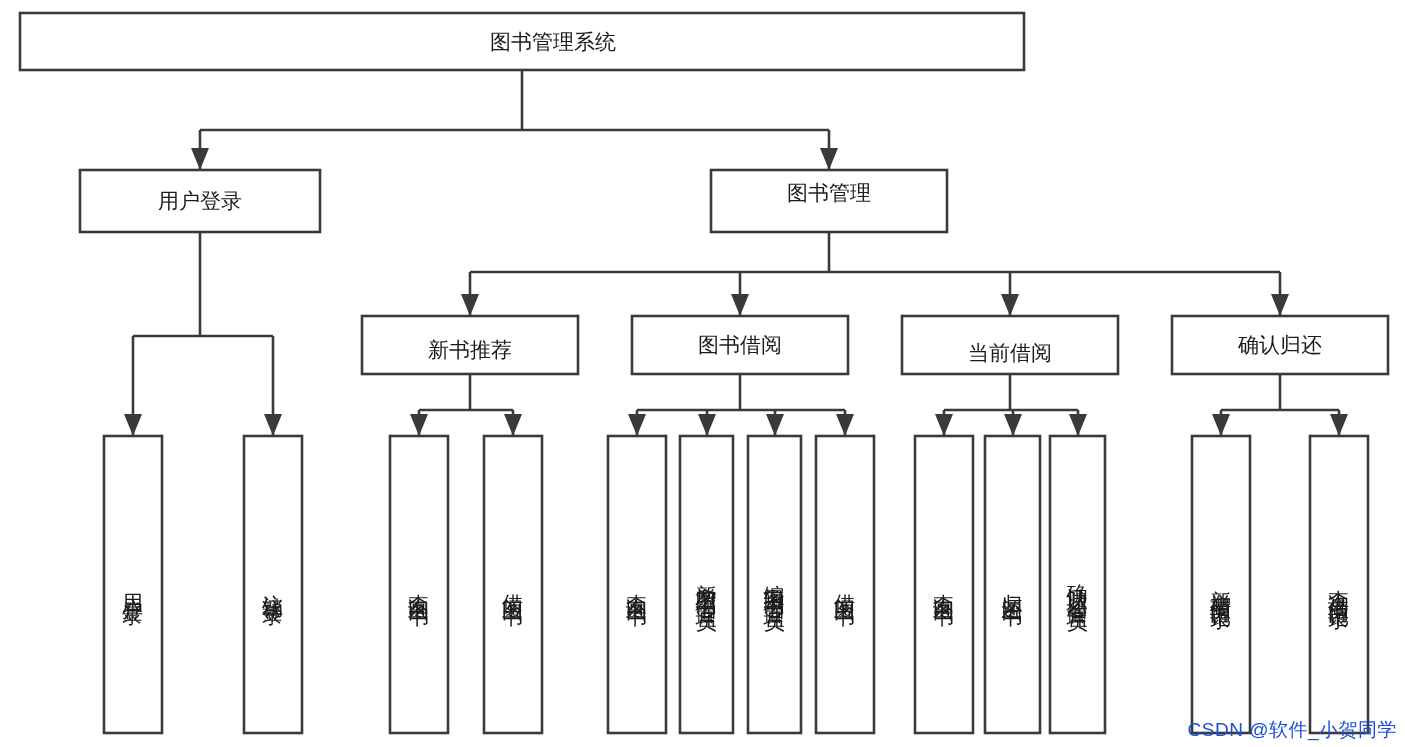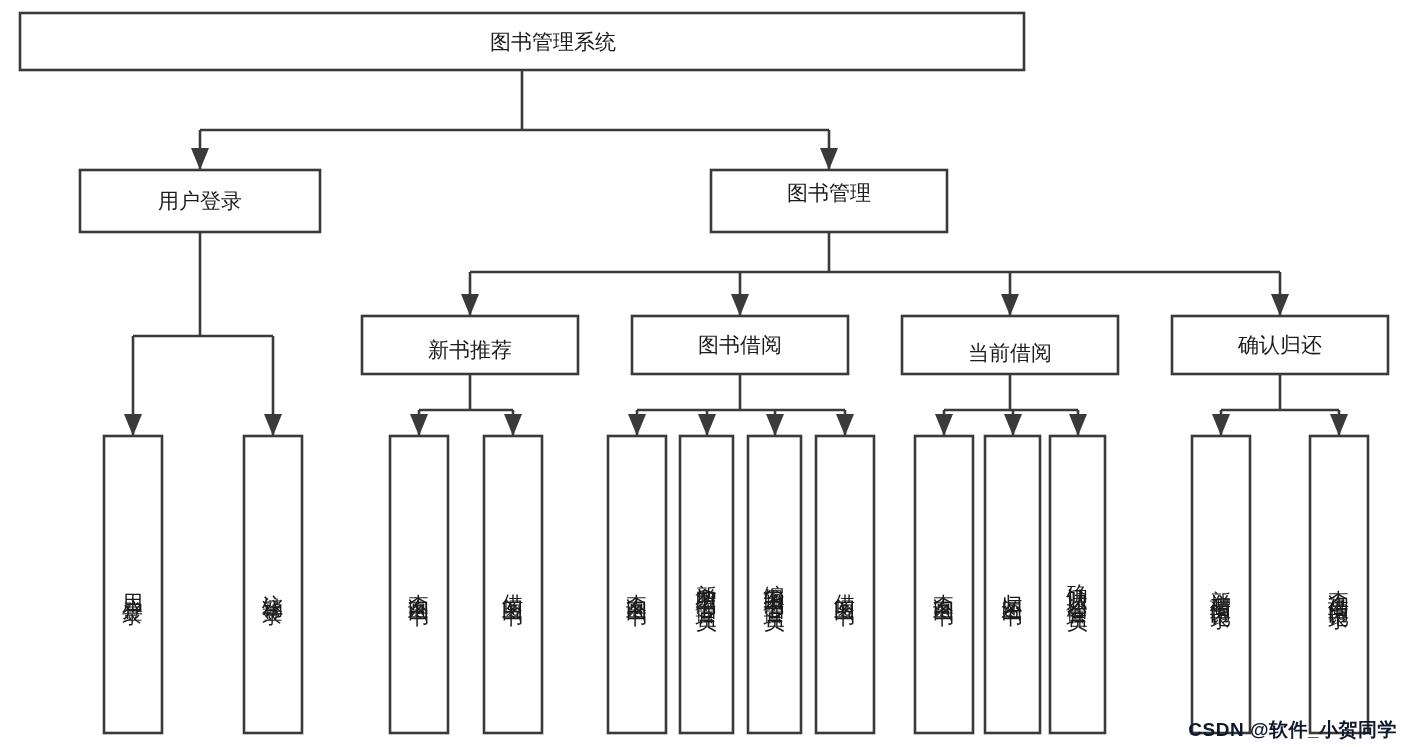"CSDN @软件_小贺同学" #watermark { color: #0f172a -> #1d4ed8; font-weight: bold -> none }
